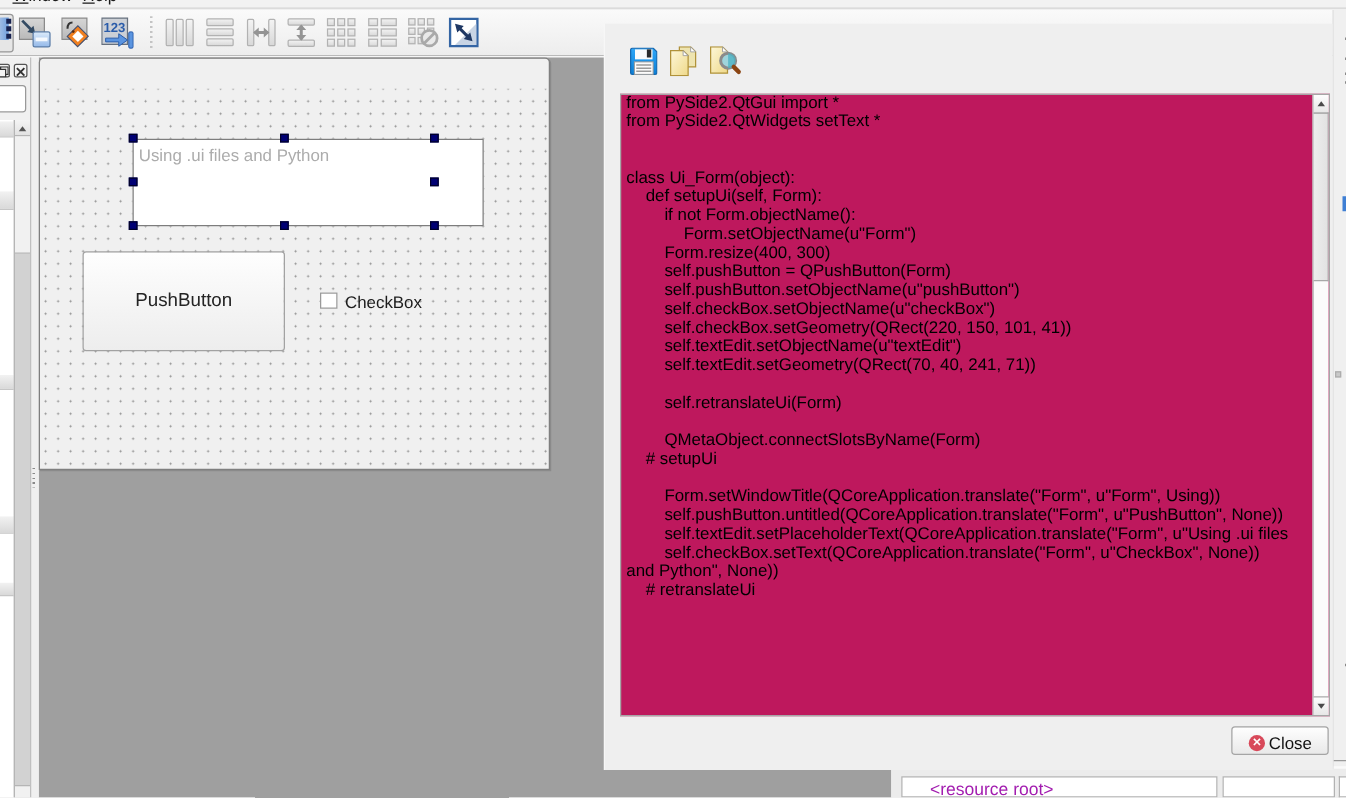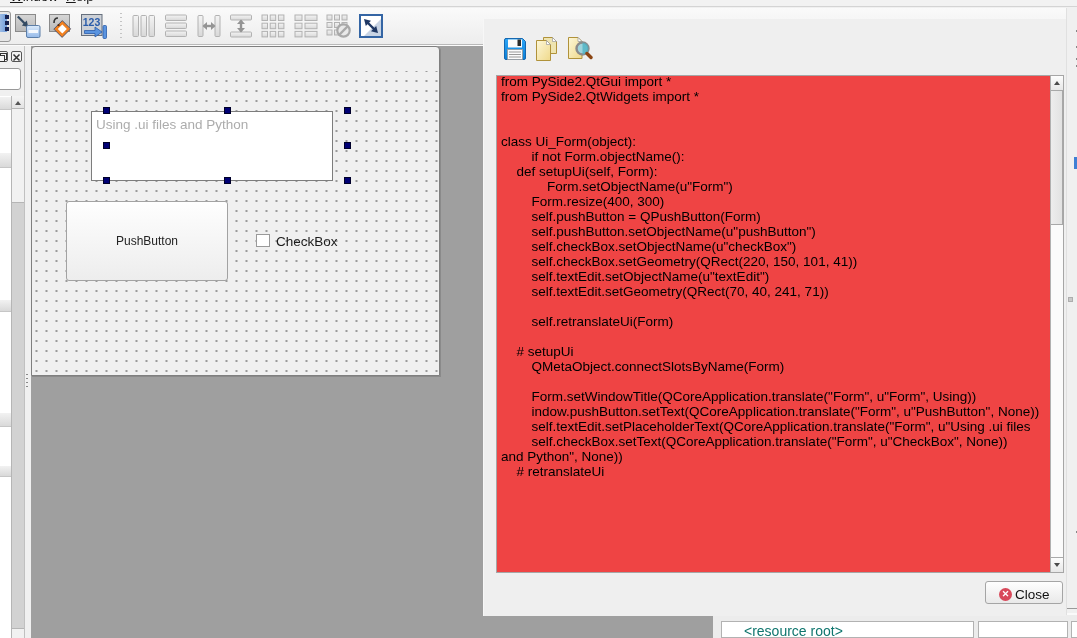"from PySide2.QtGui import *" #codearea { background: #ef4444 -> #be185d }
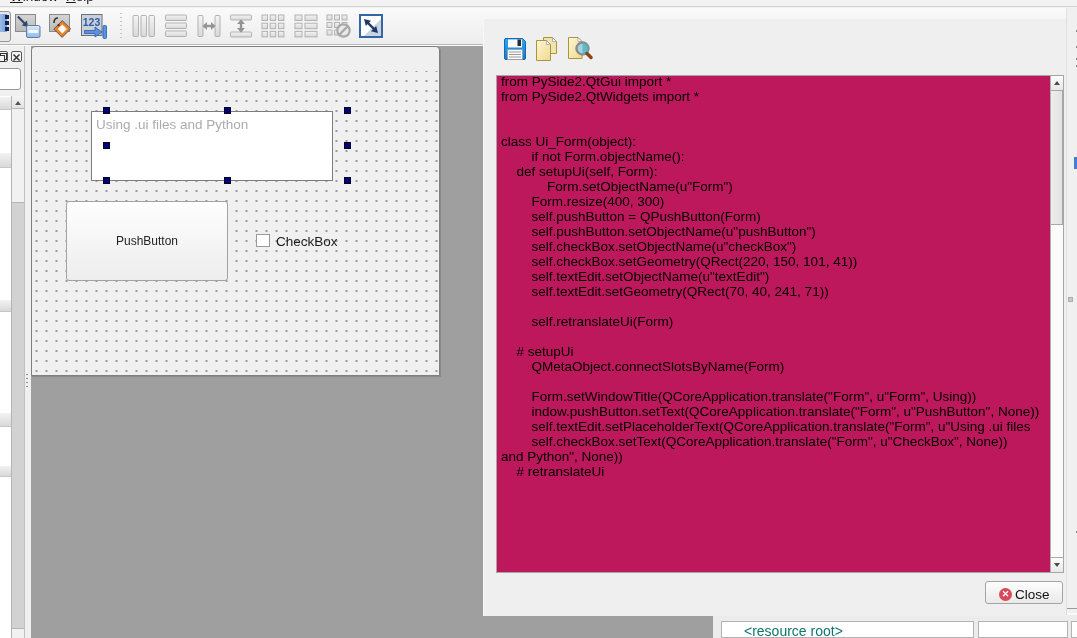"from PySide2.QtWidgets import *" div.cl { text: import -> setText }
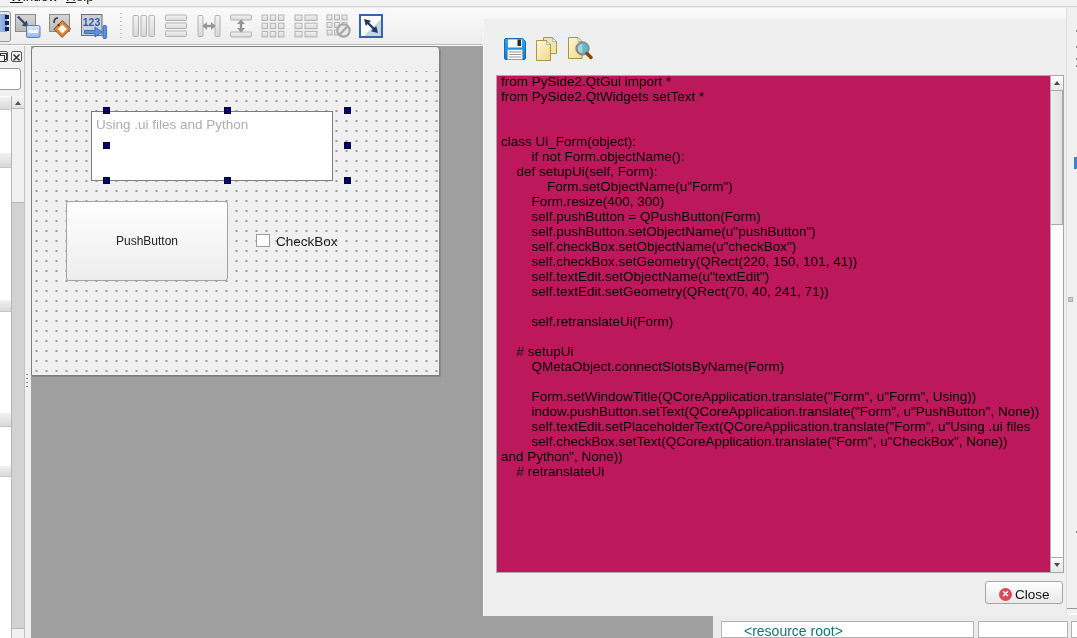"Using .ui files and Python" #tedit { left: 59px -> 74px; width: 242px -> 281px }
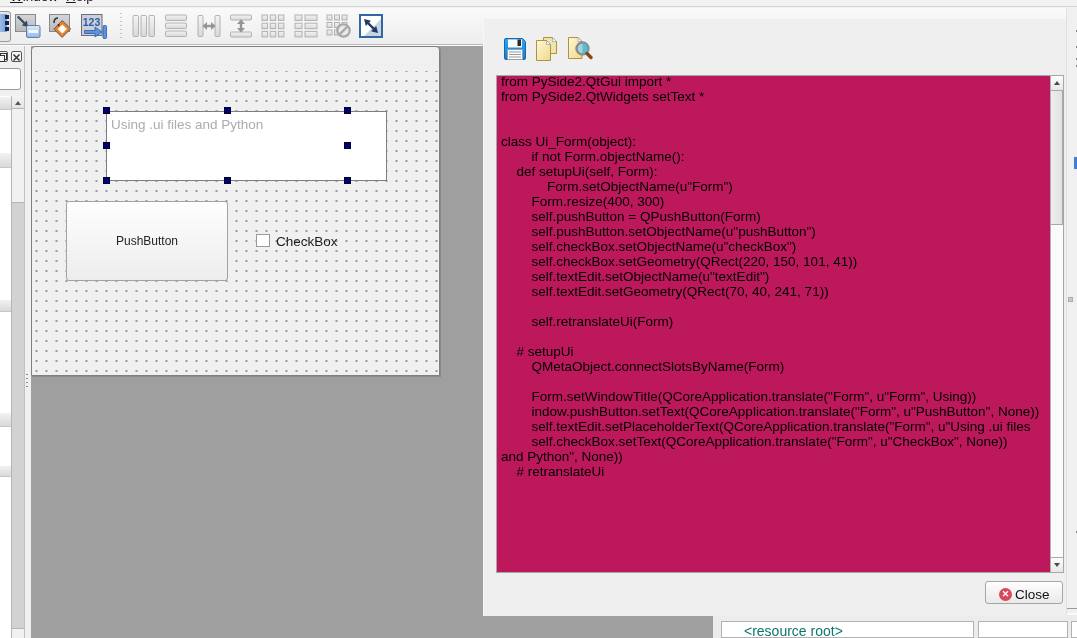"if not Form.objectName():" div.cl { order: before "def setupUi(self, Form):" -> after "def setupUi(self, Form):" }
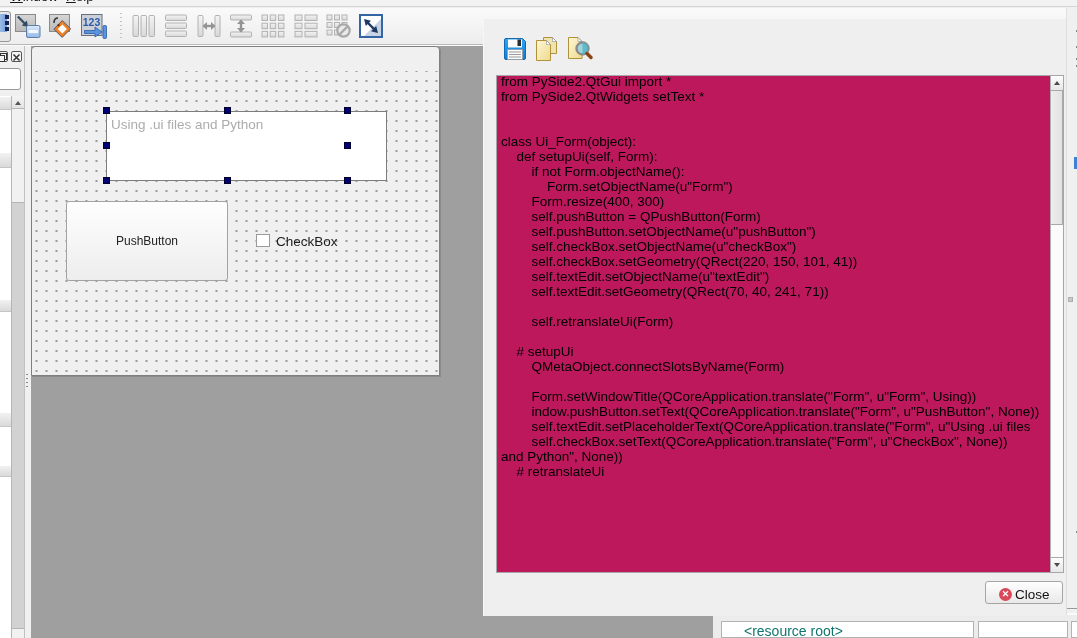"PushButton" #pbtn { font-size: 12px -> 15px }
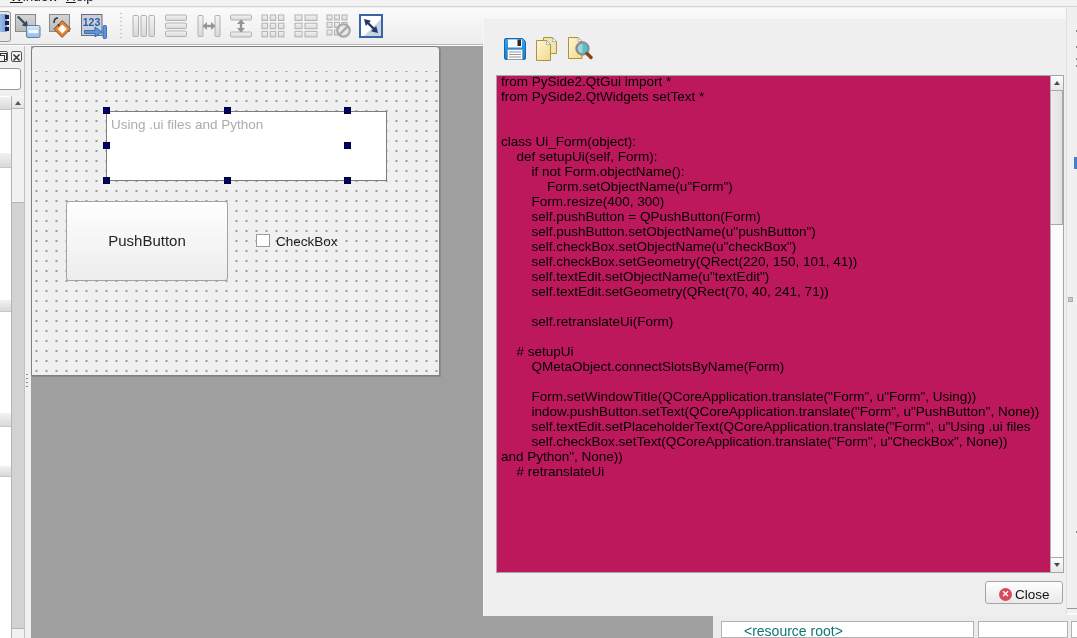"# setupUi" div.cl { order: before "QMetaObject.connectSlotsByName(Form)" -> after "QMetaObject.connectSlotsByName(Form)" }
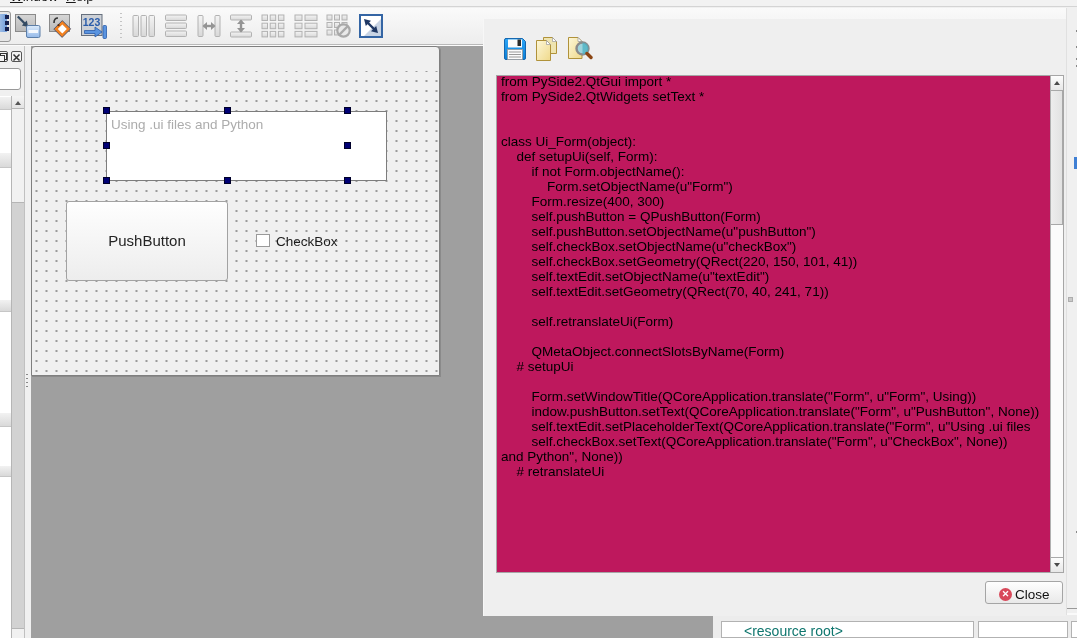"indow.pushButton.setText(QCoreApplicatio" div.cl { text: indow.pushButton.setText -> self.pushButton.untitled }
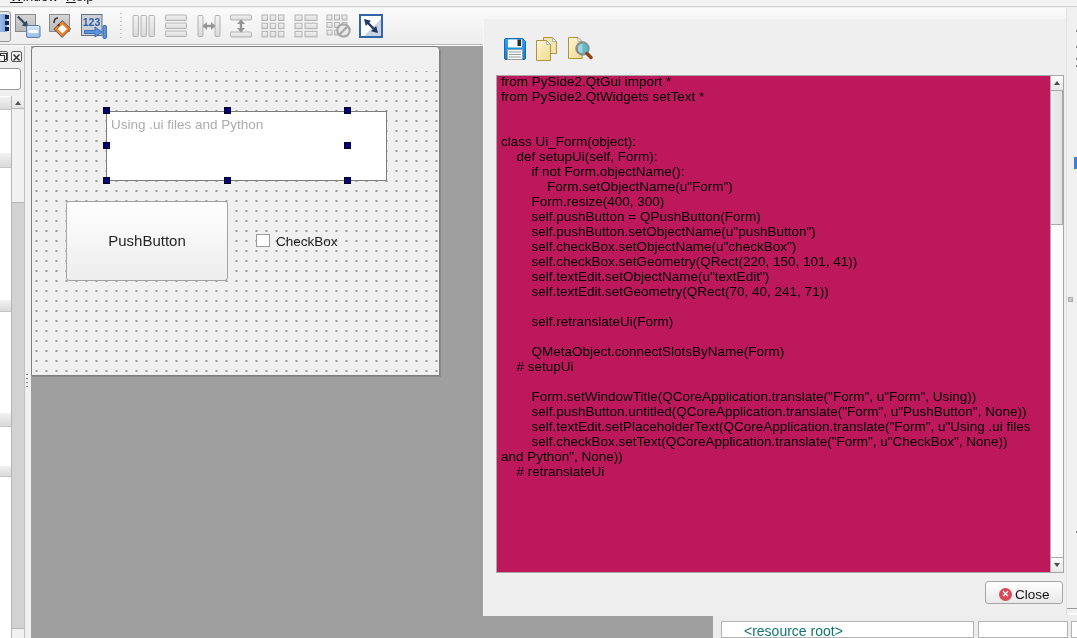"<resource root>" span { color: #0f766e -> #a21caf }
